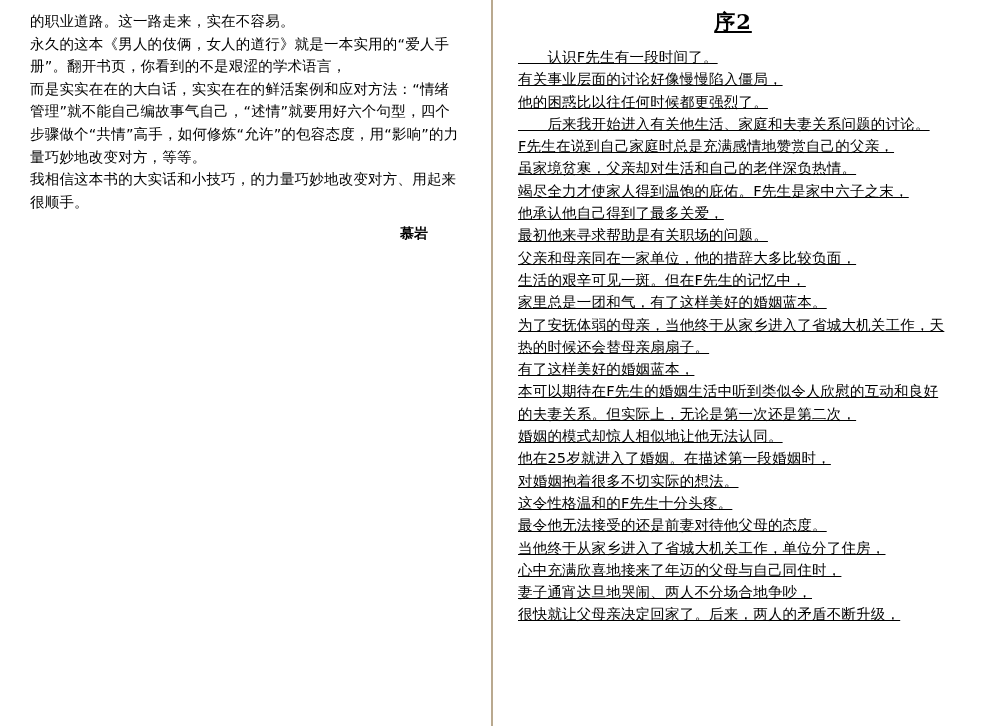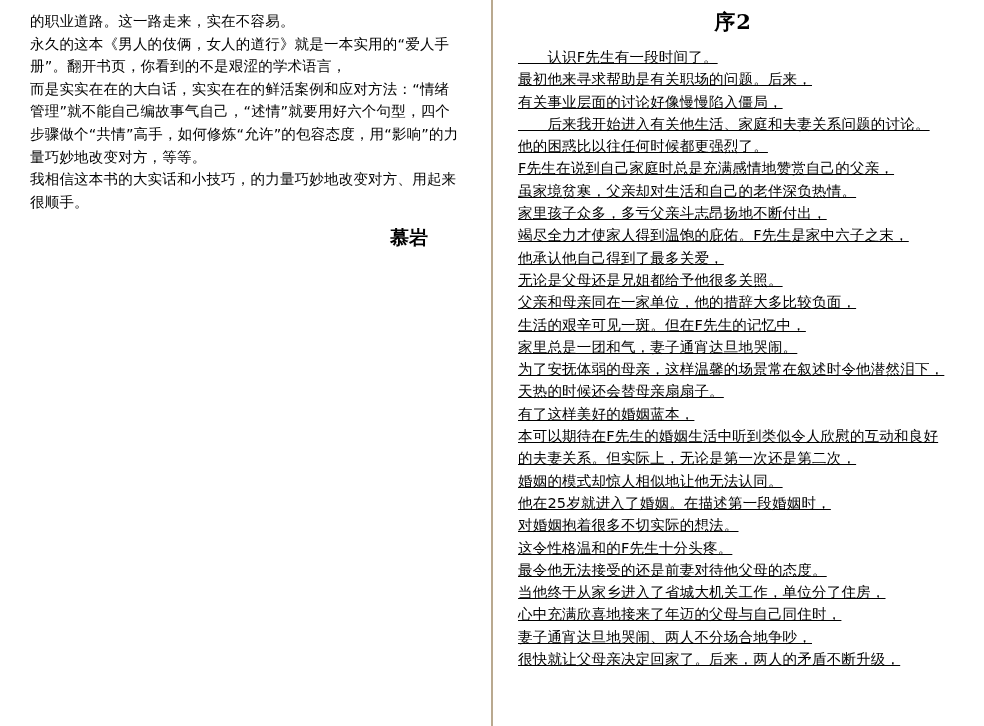"序2" .chapter-title { text-decoration: none -> underline }
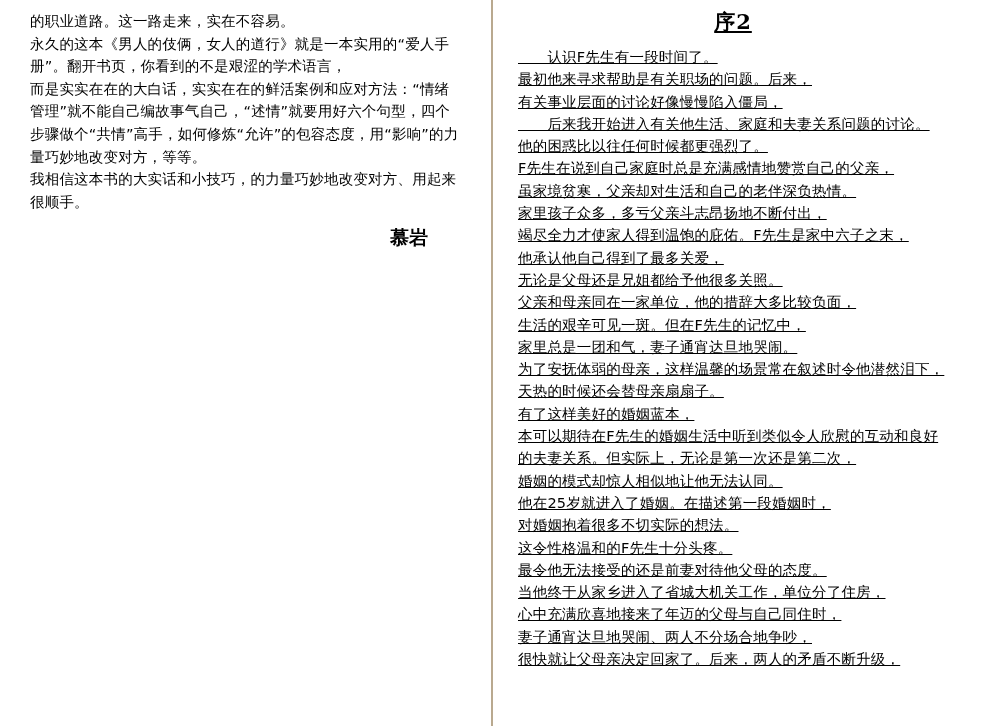"最初他来寻求帮助是有关职场的问题。后来，" p.para { html: <p>最初他来寻求帮助是有关职场的问题。后来，</p> -> none }
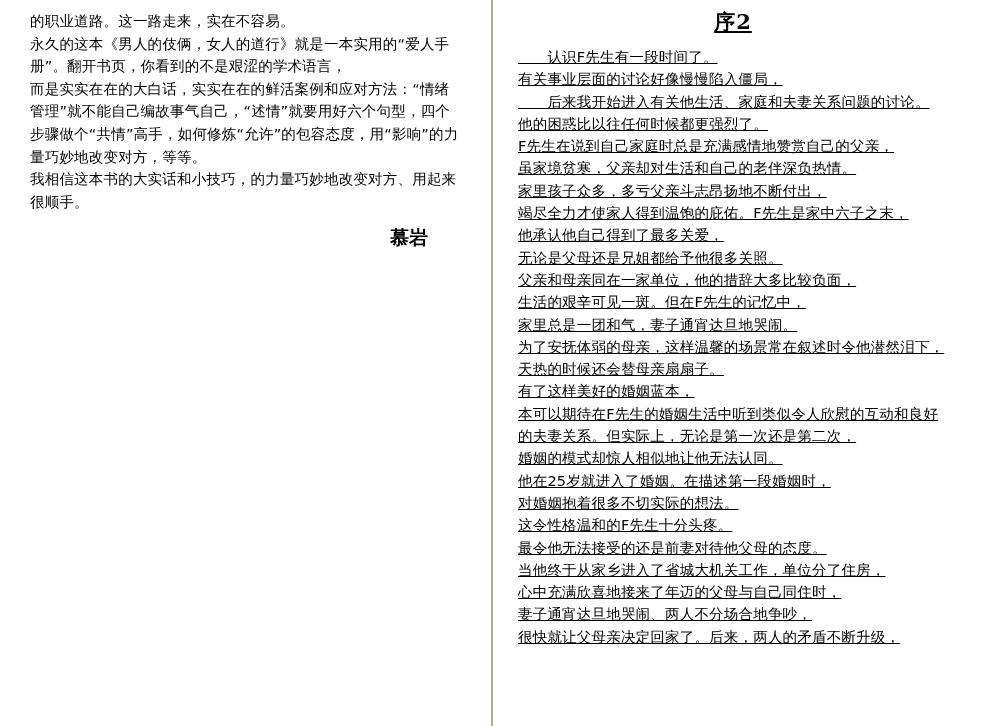"后来我开始进入有关他生活、家庭和夫妻关系问题的讨论。" p.para { order: before "他的困惑比以往任何时候都更强烈了。" -> after "他的困惑比以往任何时候都更强烈了。" }
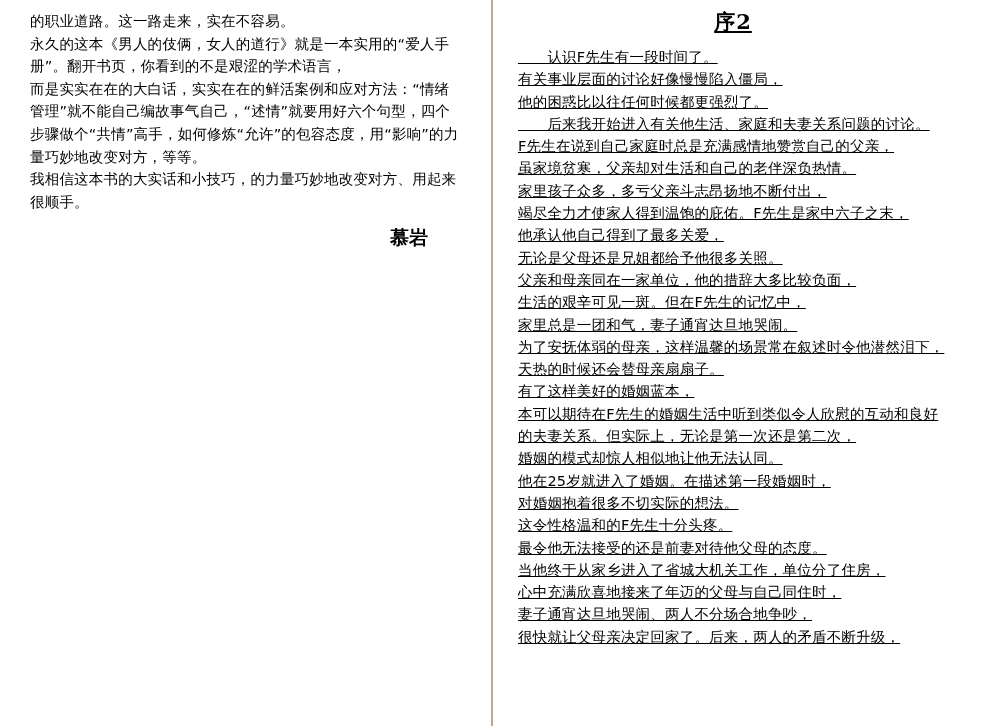"家里孩子众多，多亏父亲斗志昂扬地不断付出，" p.para { html: <p>家里孩子众多，多亏父亲斗志昂扬地不断付出，</p> -> none }
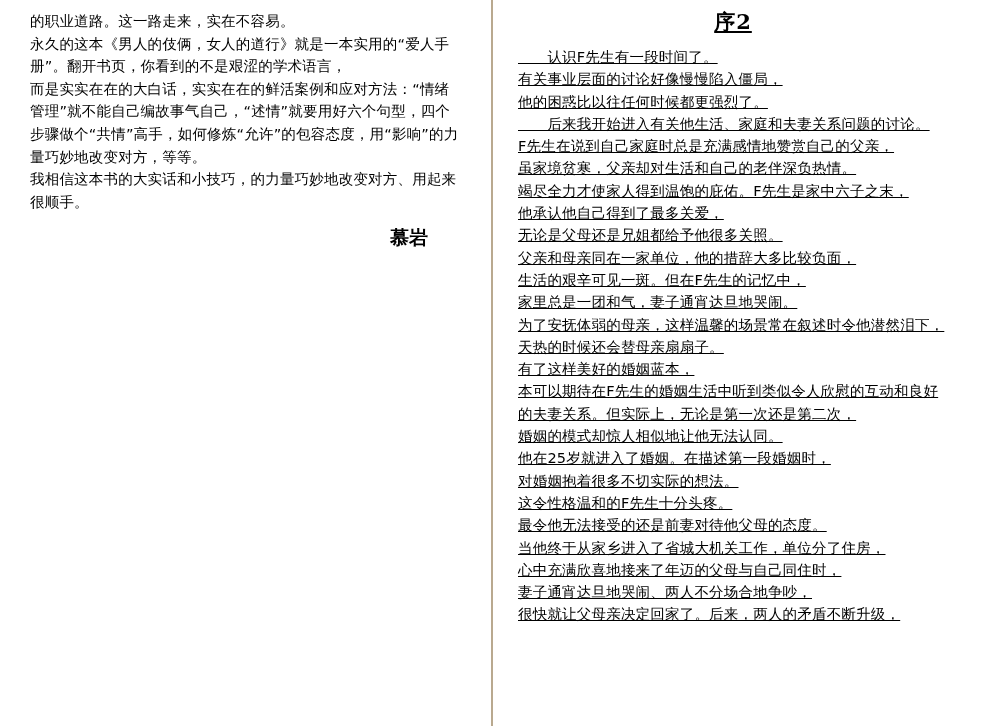"慕岩" .signature { font-size: 19px -> 14px }
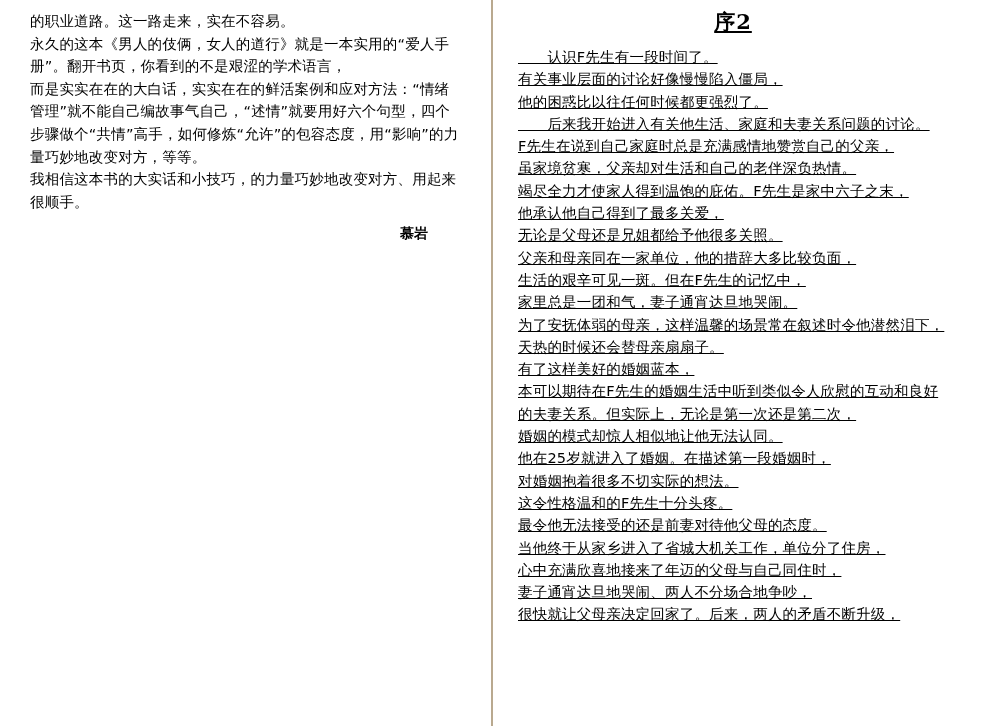"无论是父母还是兄姐都给予他很多关照。" p.para { text: 无论是父母还是兄姐都给予他很多关照 -> 最初他来寻求帮助是有关职场的问题 }
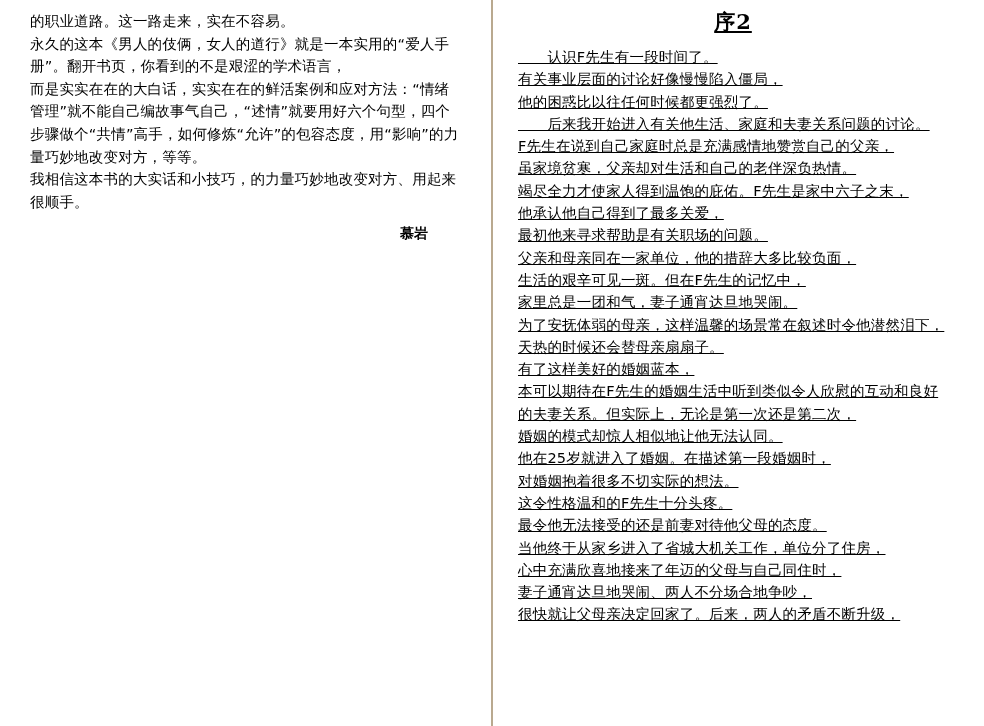"家里总是一团和气，妻子通宵达旦地哭闹。" p.para { text: 妻子通宵达旦地哭闹 -> 有了这样美好的婚姻蓝本 }
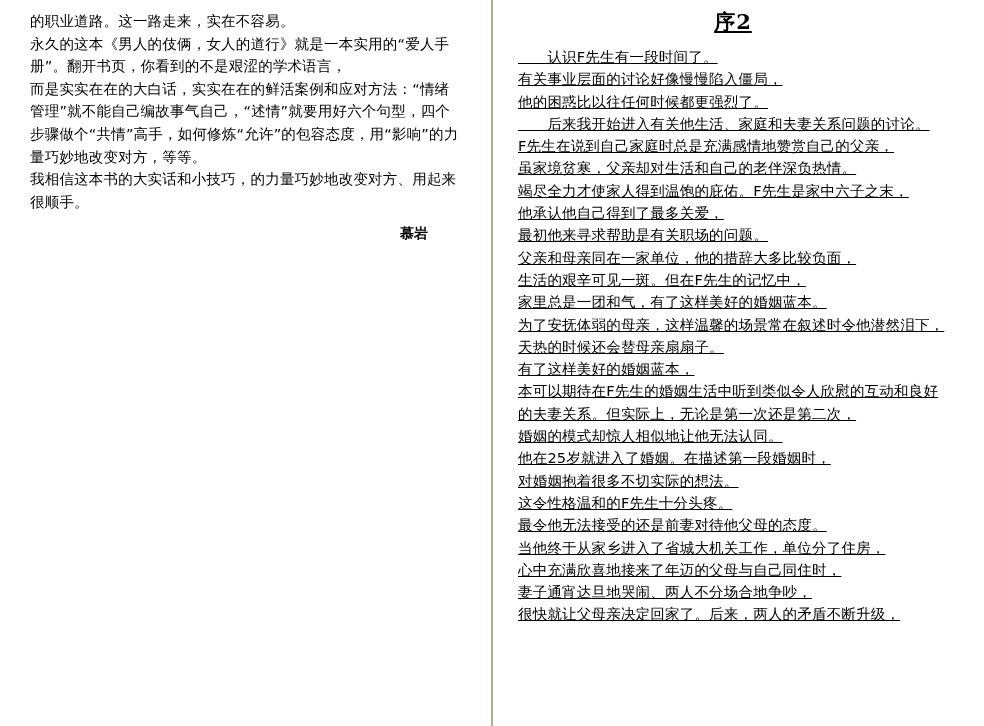"为了安抚体弱的母亲，这样温馨的场景常在叙述时令他潜然泪下，天热的时候还会替母亲扇" p.para { text: 这样温馨的场景常在叙述时令他潜然泪下 -> 当他终于从家乡进入了省城大机关工作 }
